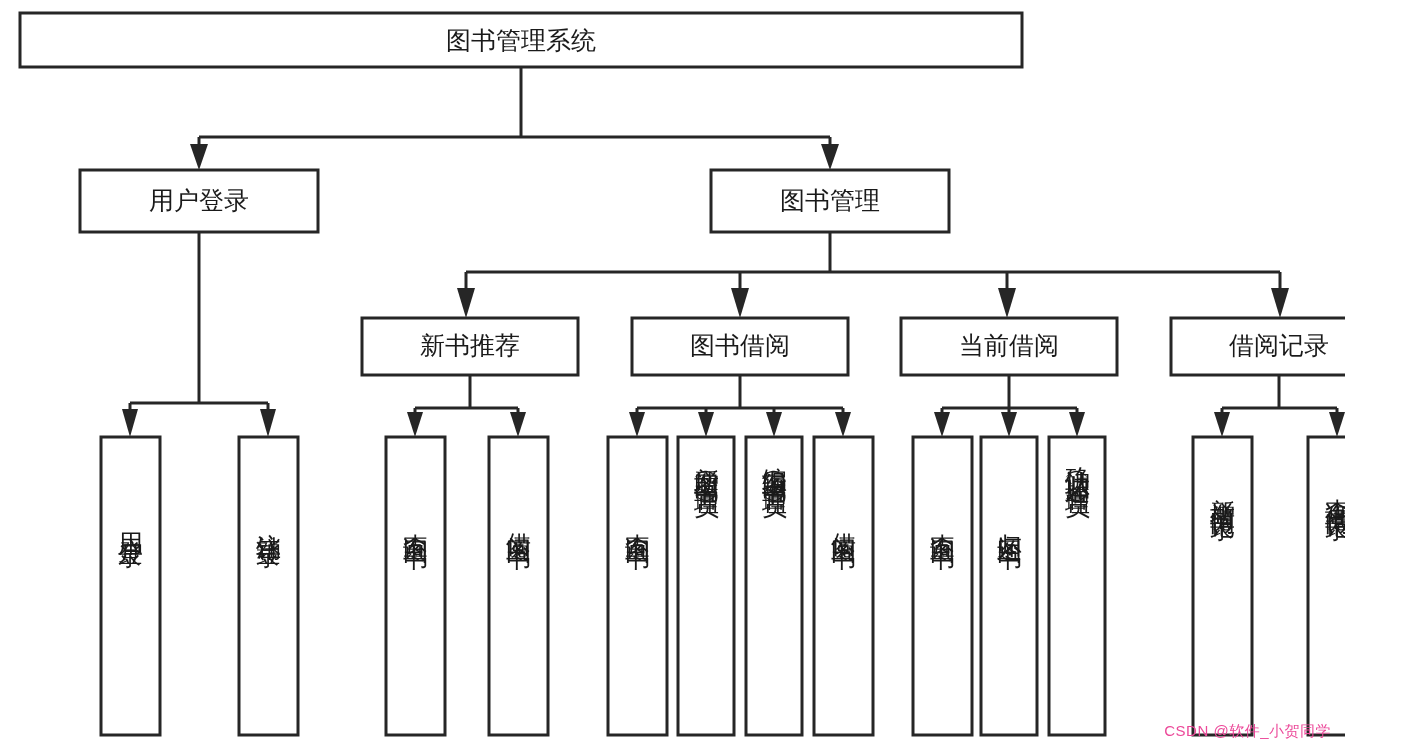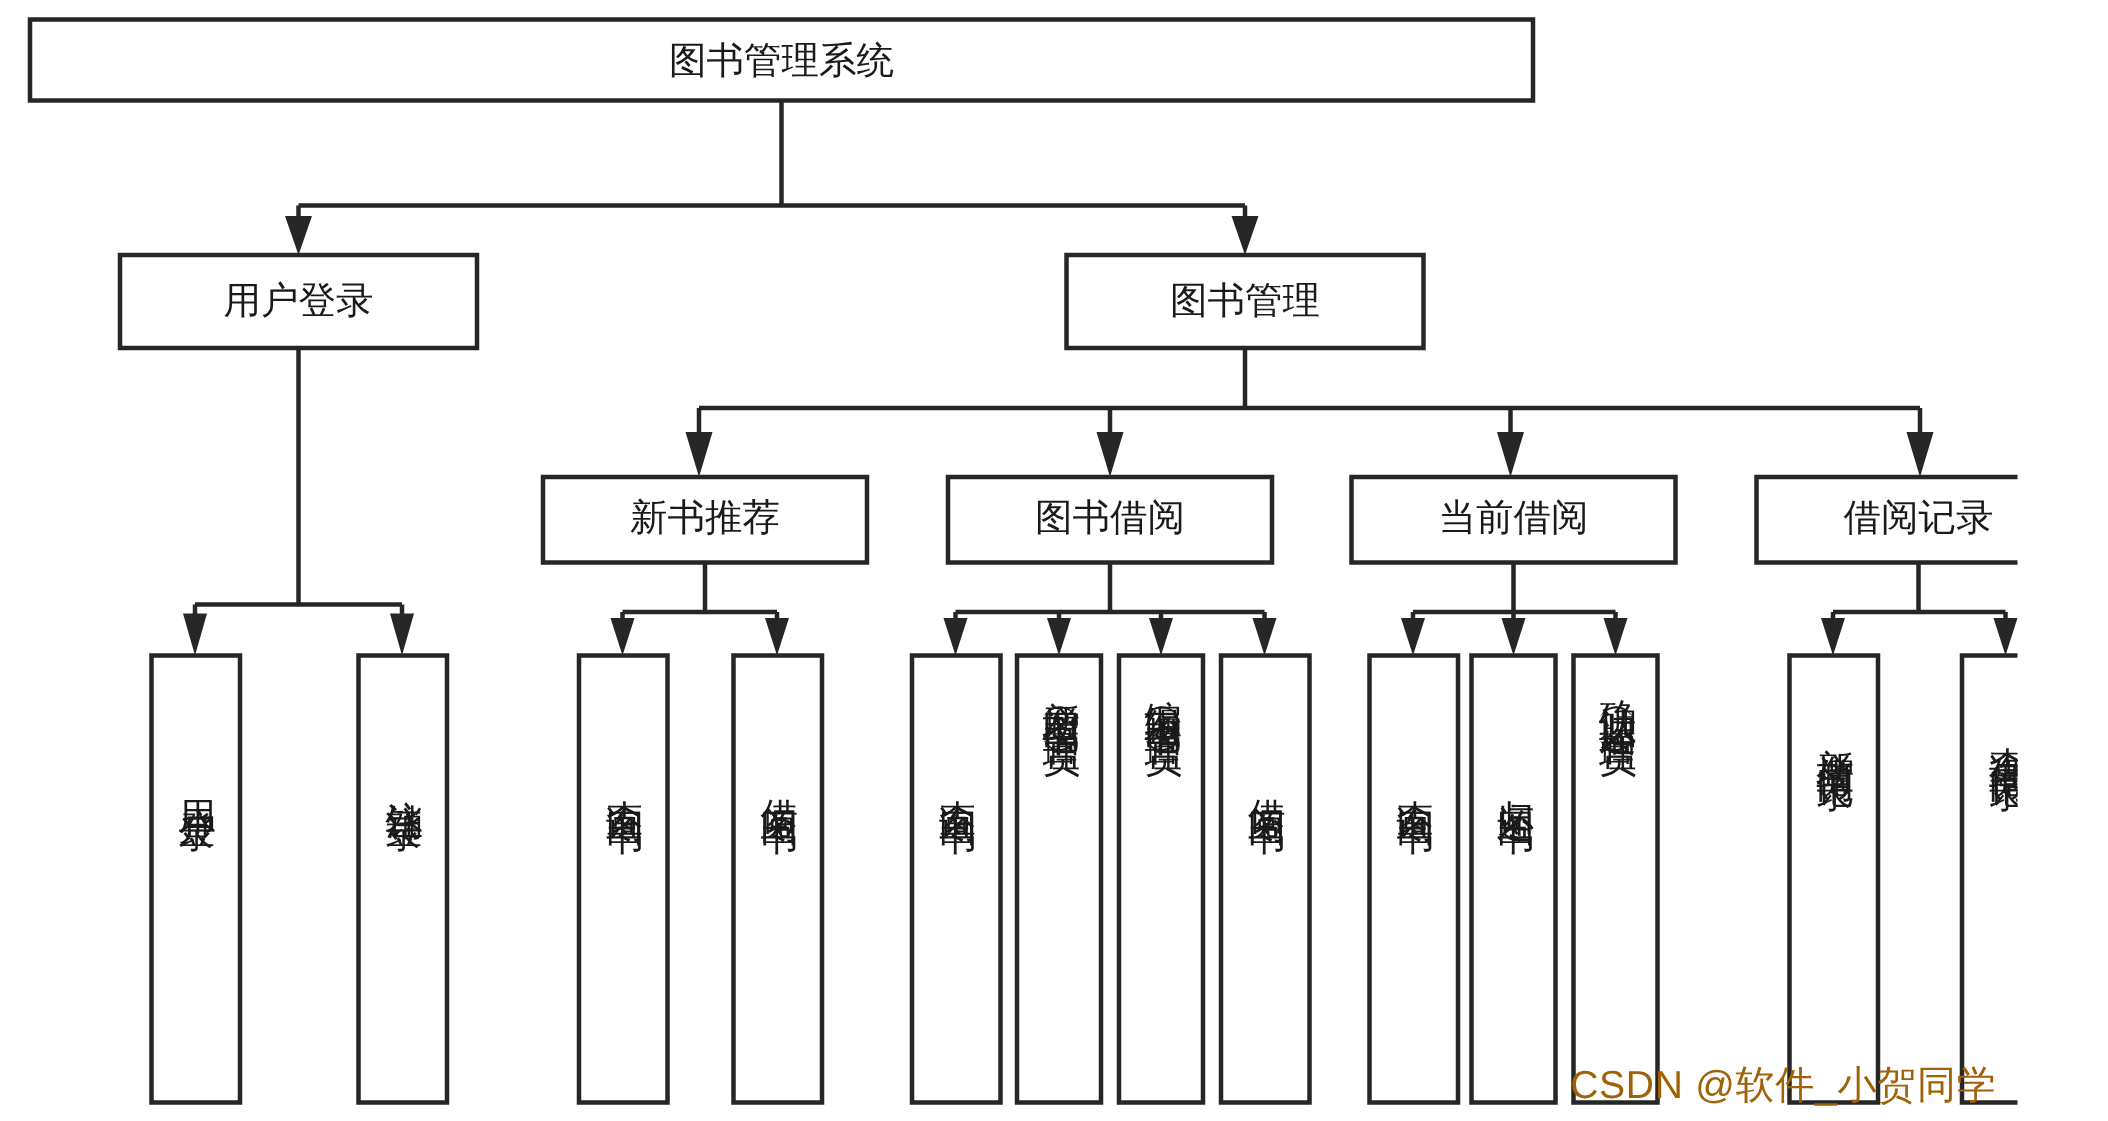"CSDN @软件_小贺同学" .watermark { color: #a16207 -> #ec4899; font-size: 26px -> 15px }
